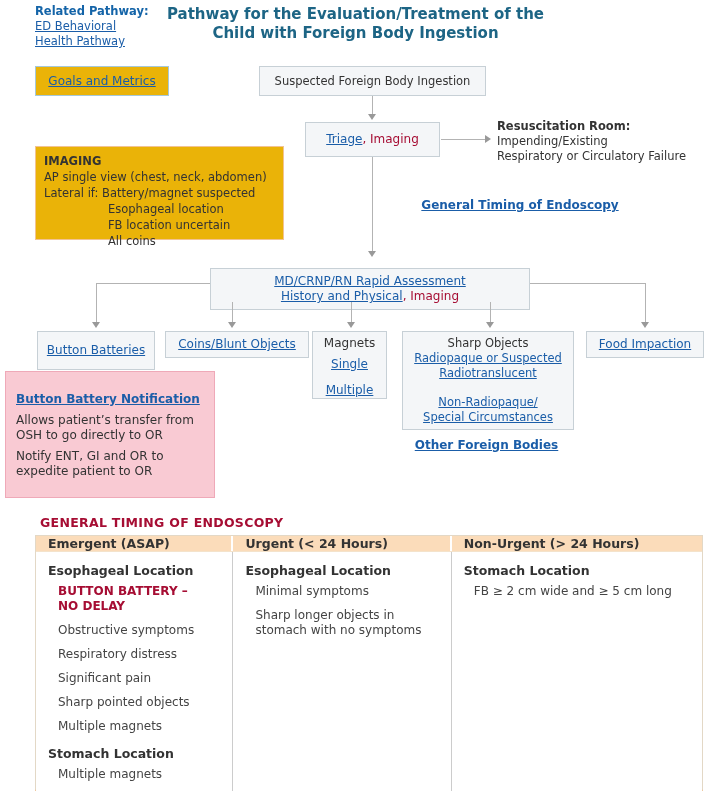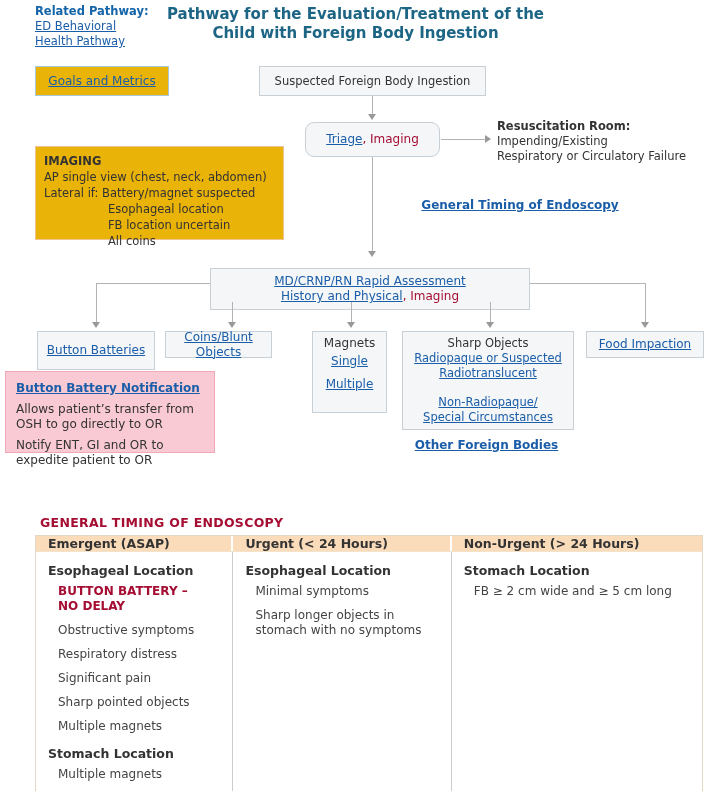"Triage, Imaging" .triage { border-radius: 9px -> none }
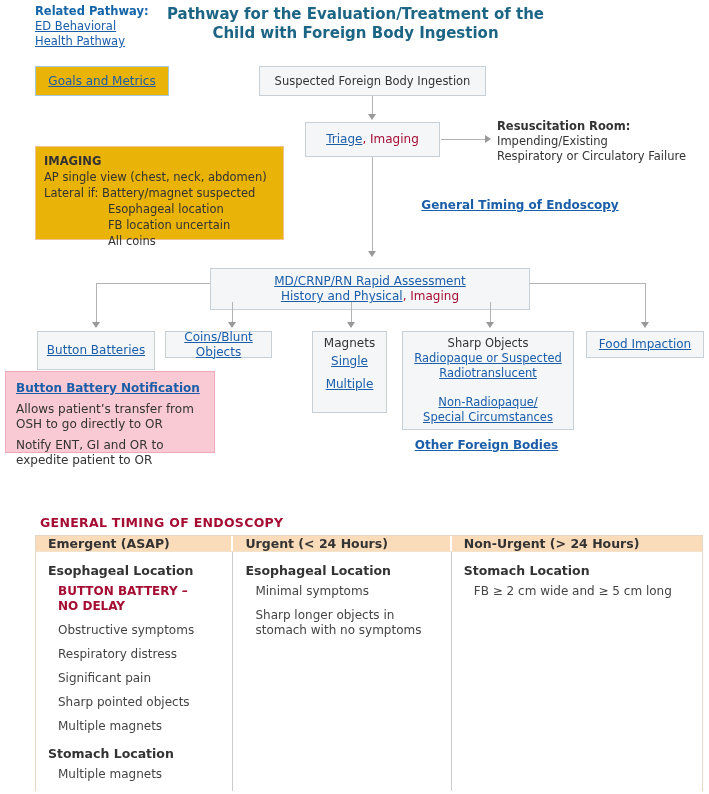"Coins/Blunt Objects" .coins { width: 107px -> 144px }
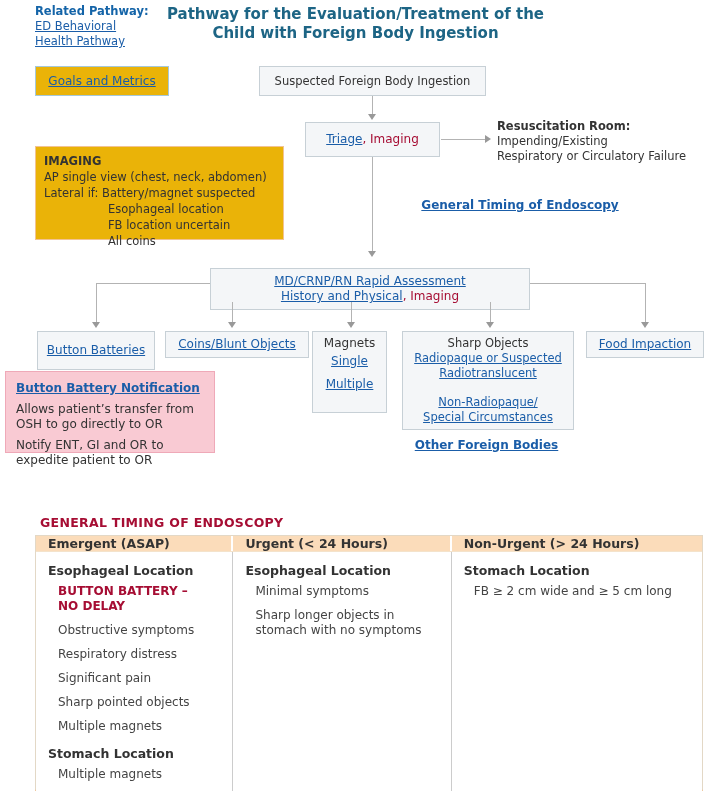"Magnets" .mag { height: 82px -> 68px; justify-content: flex-start -> space-between }
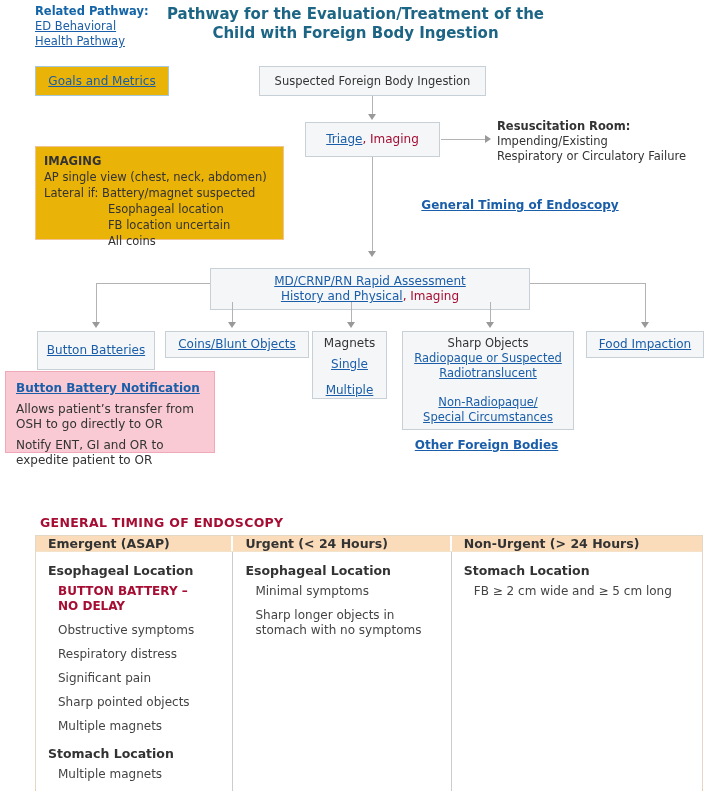"Button Battery Notification" .pinkbox { height: 82px -> 127px; padding: 9px 10px -> 20px 10px }
